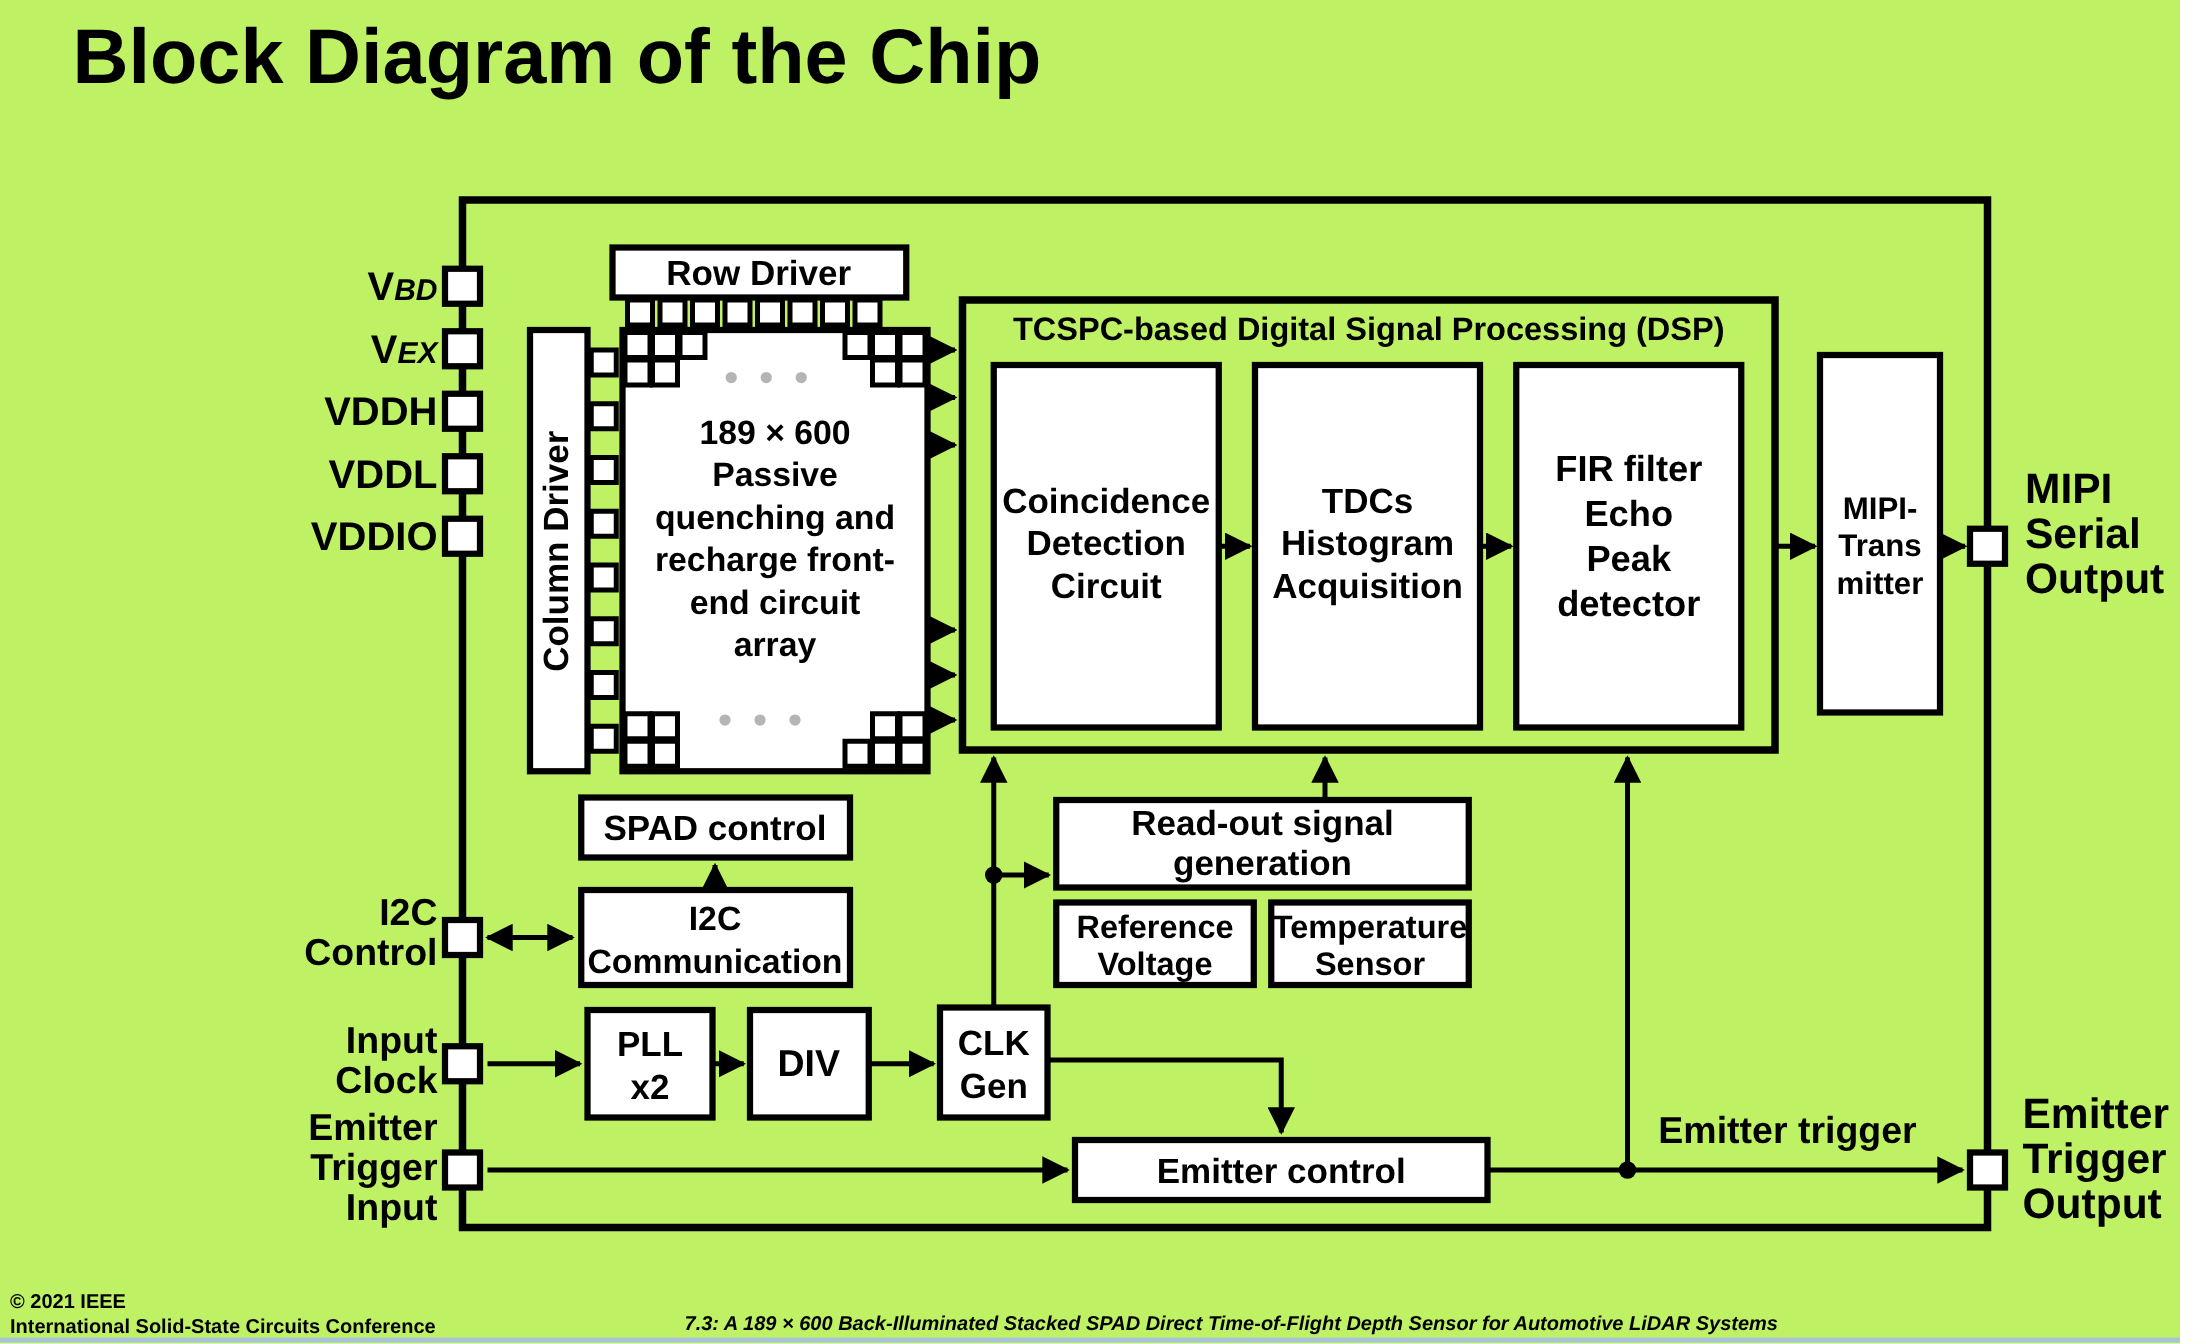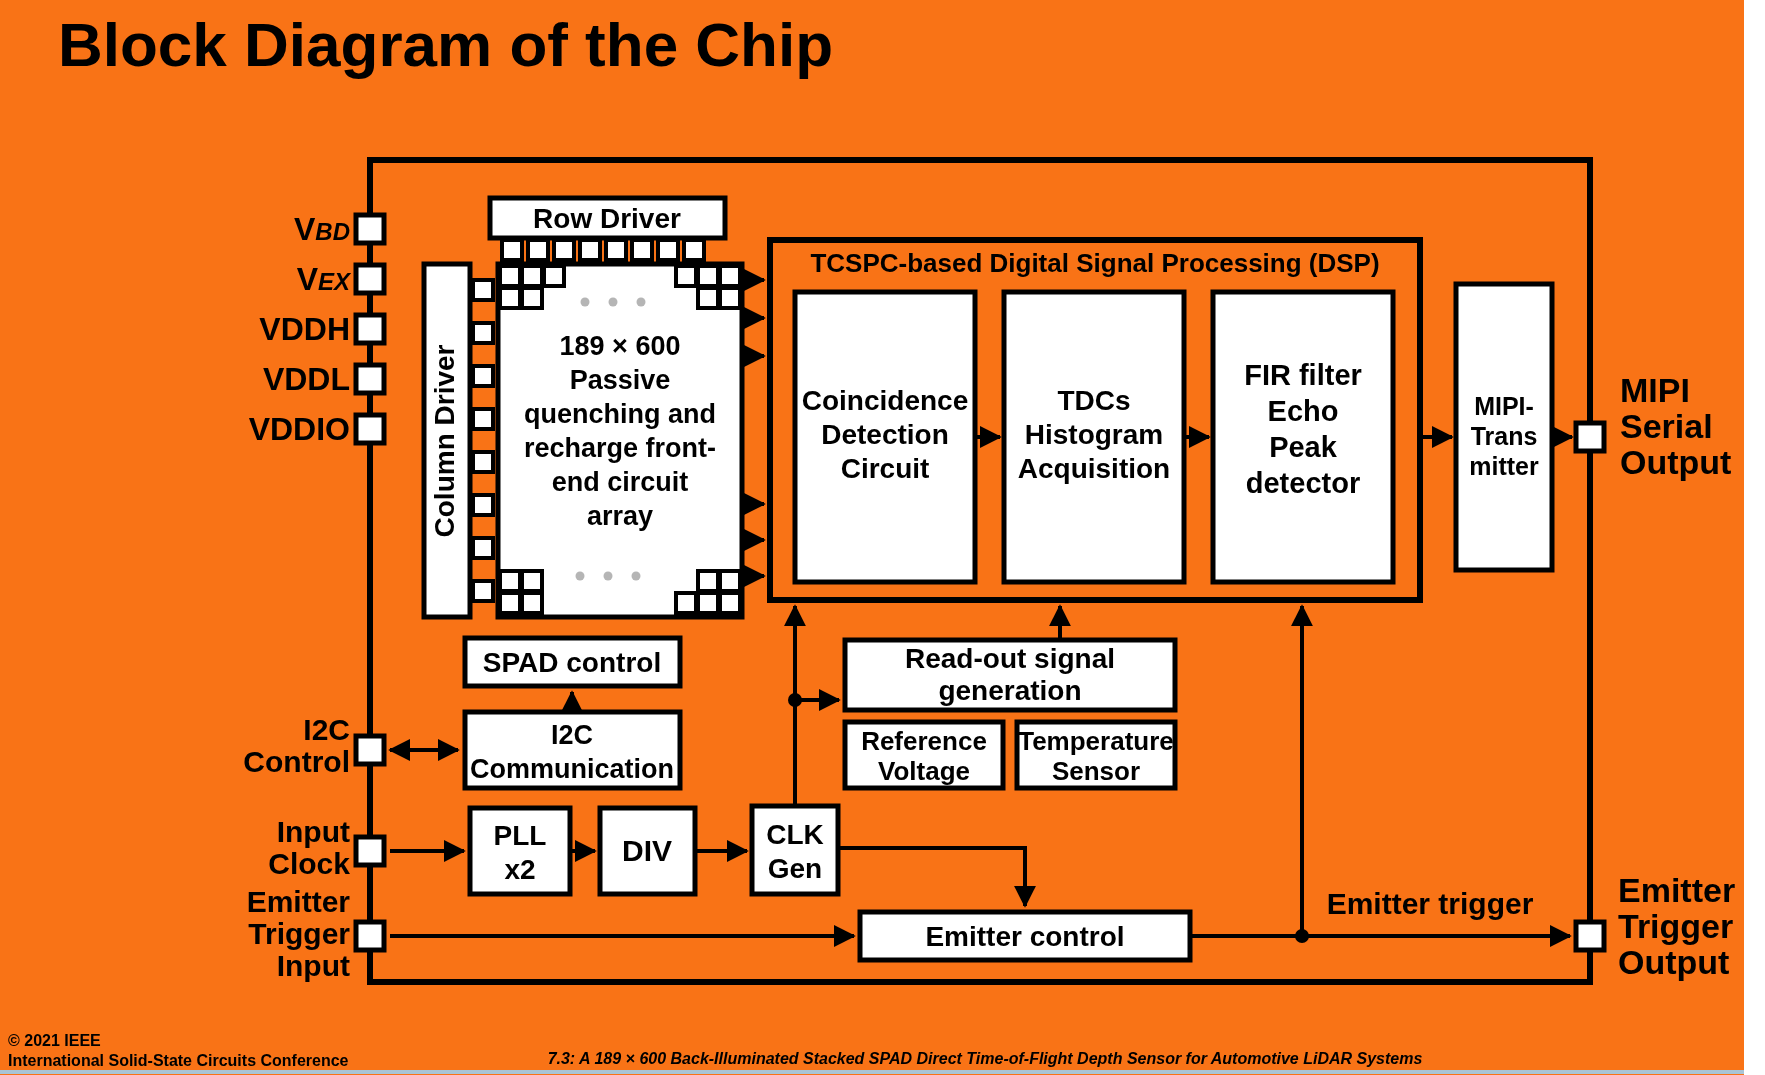"Block Diagram of the Chip" .page { background: #f97316 -> #bef264 }
